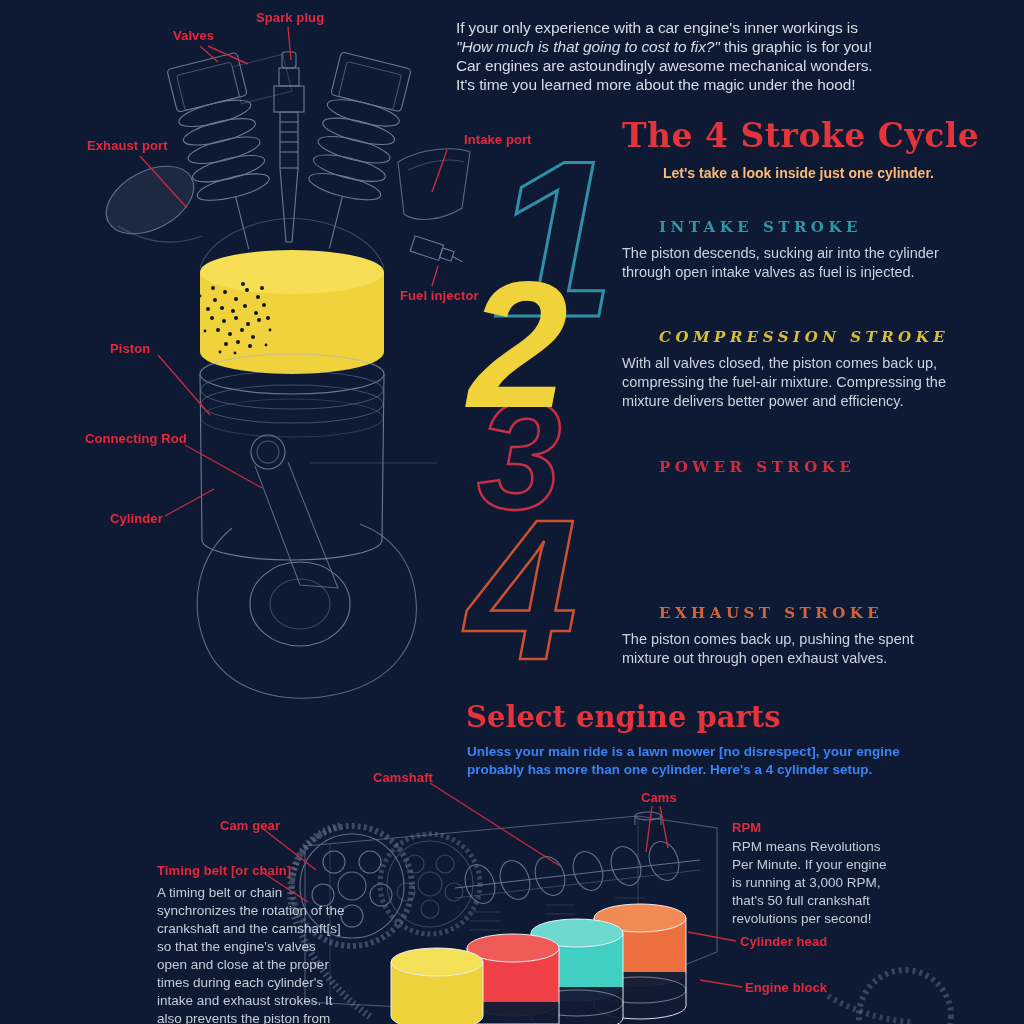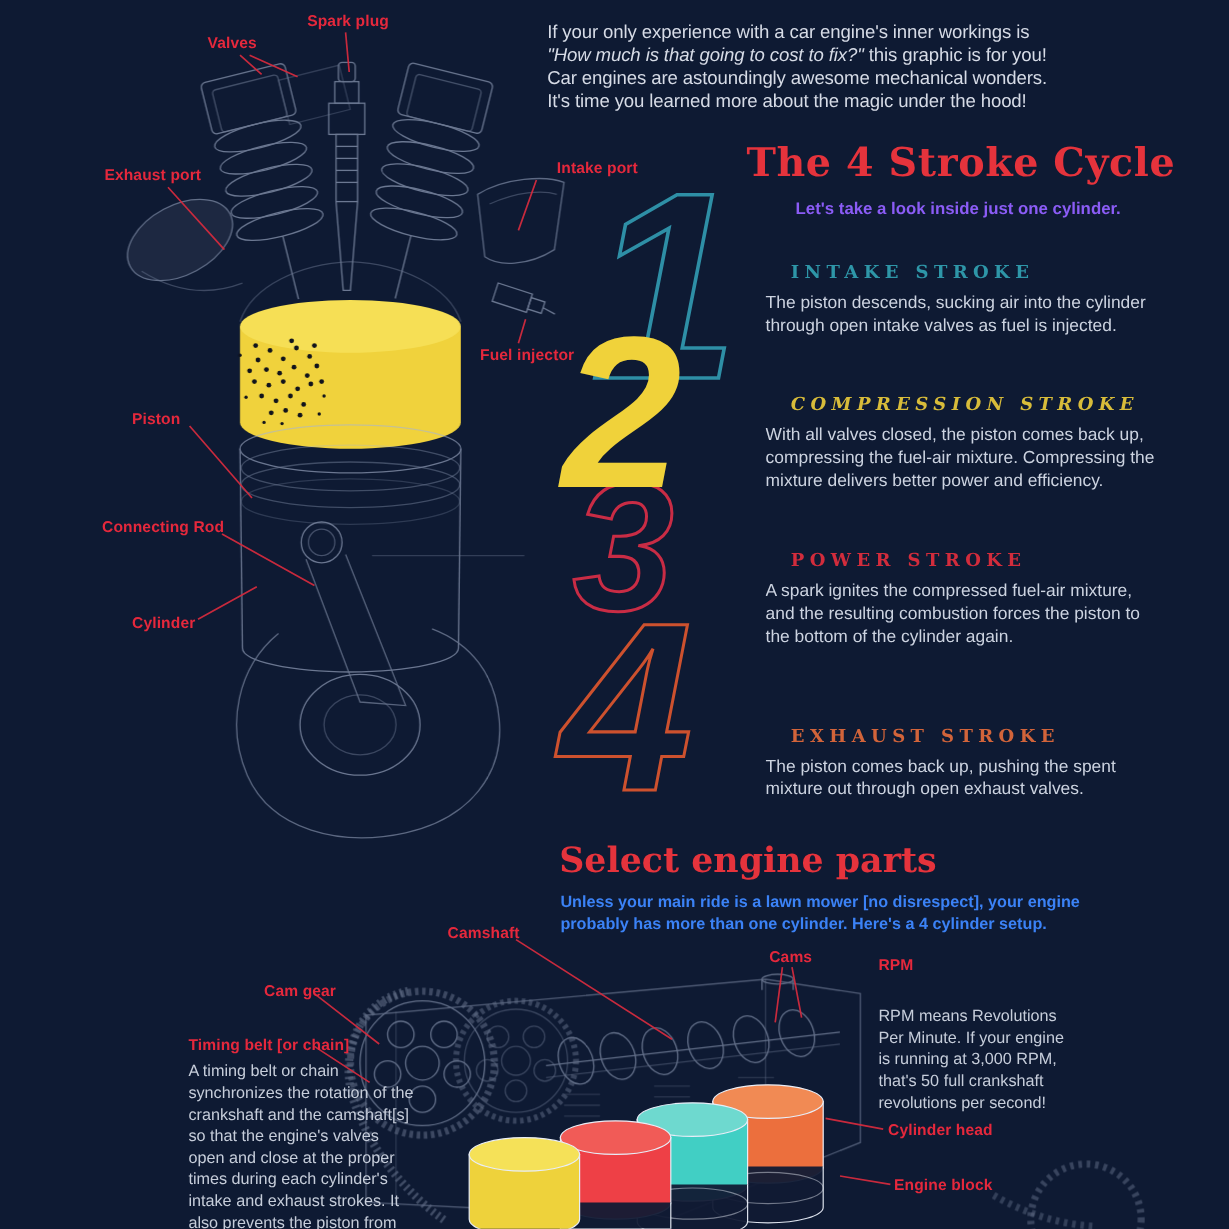"Let's take a look inside" .sub1 { color: #8b5cf6 -> #fdba74 }
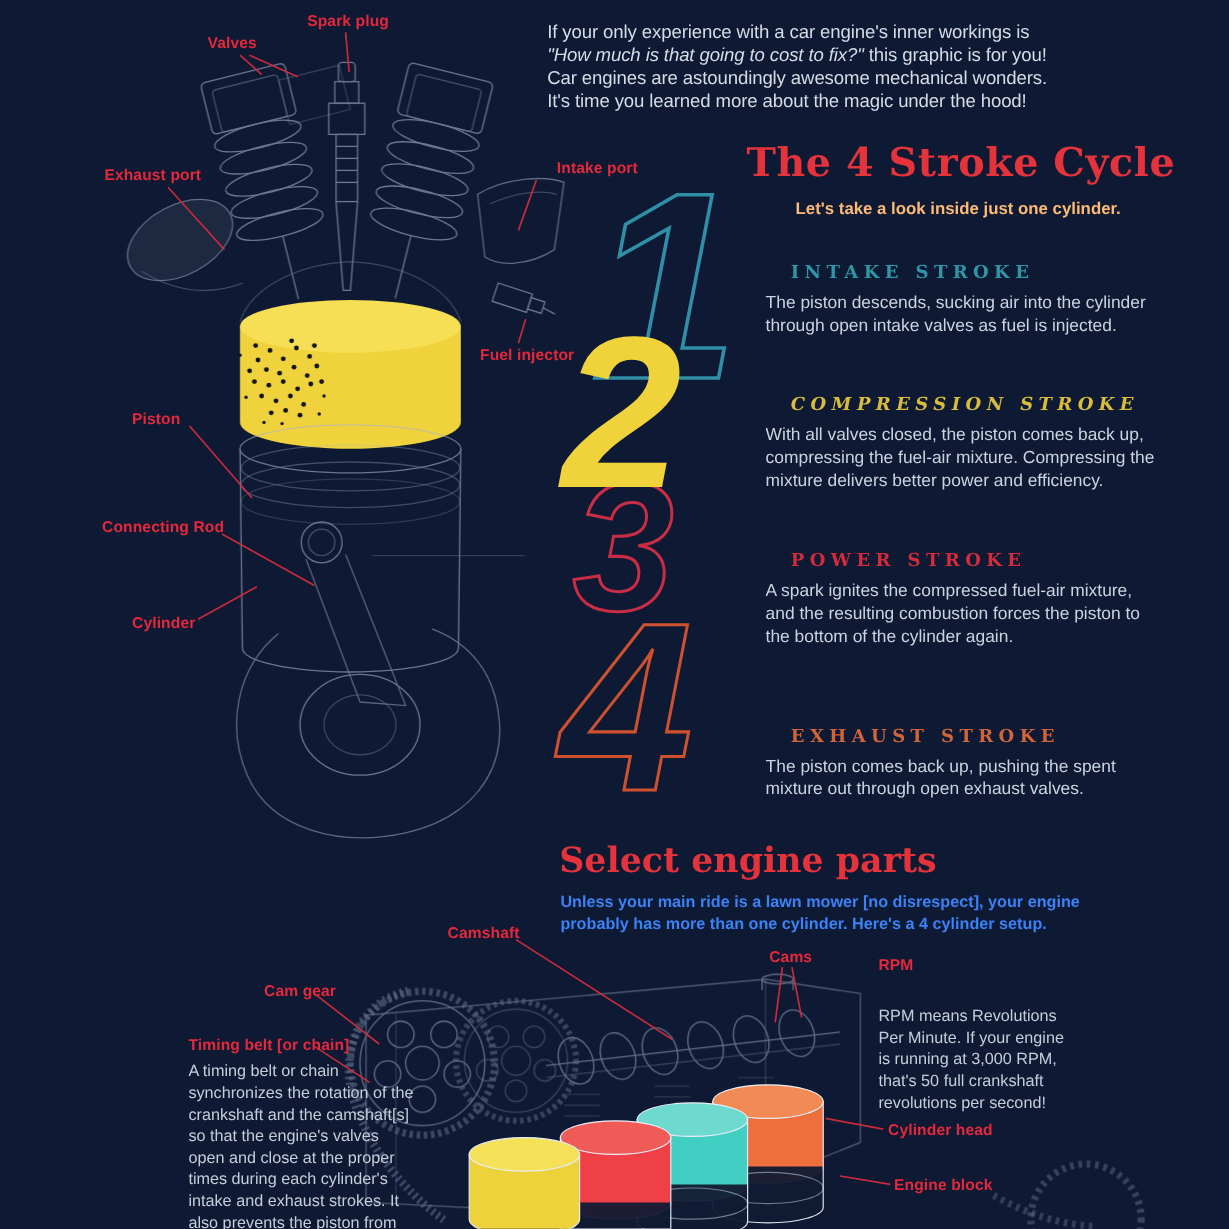"The piston descends, sucking air" .step-body { margin-left: 16px -> none }
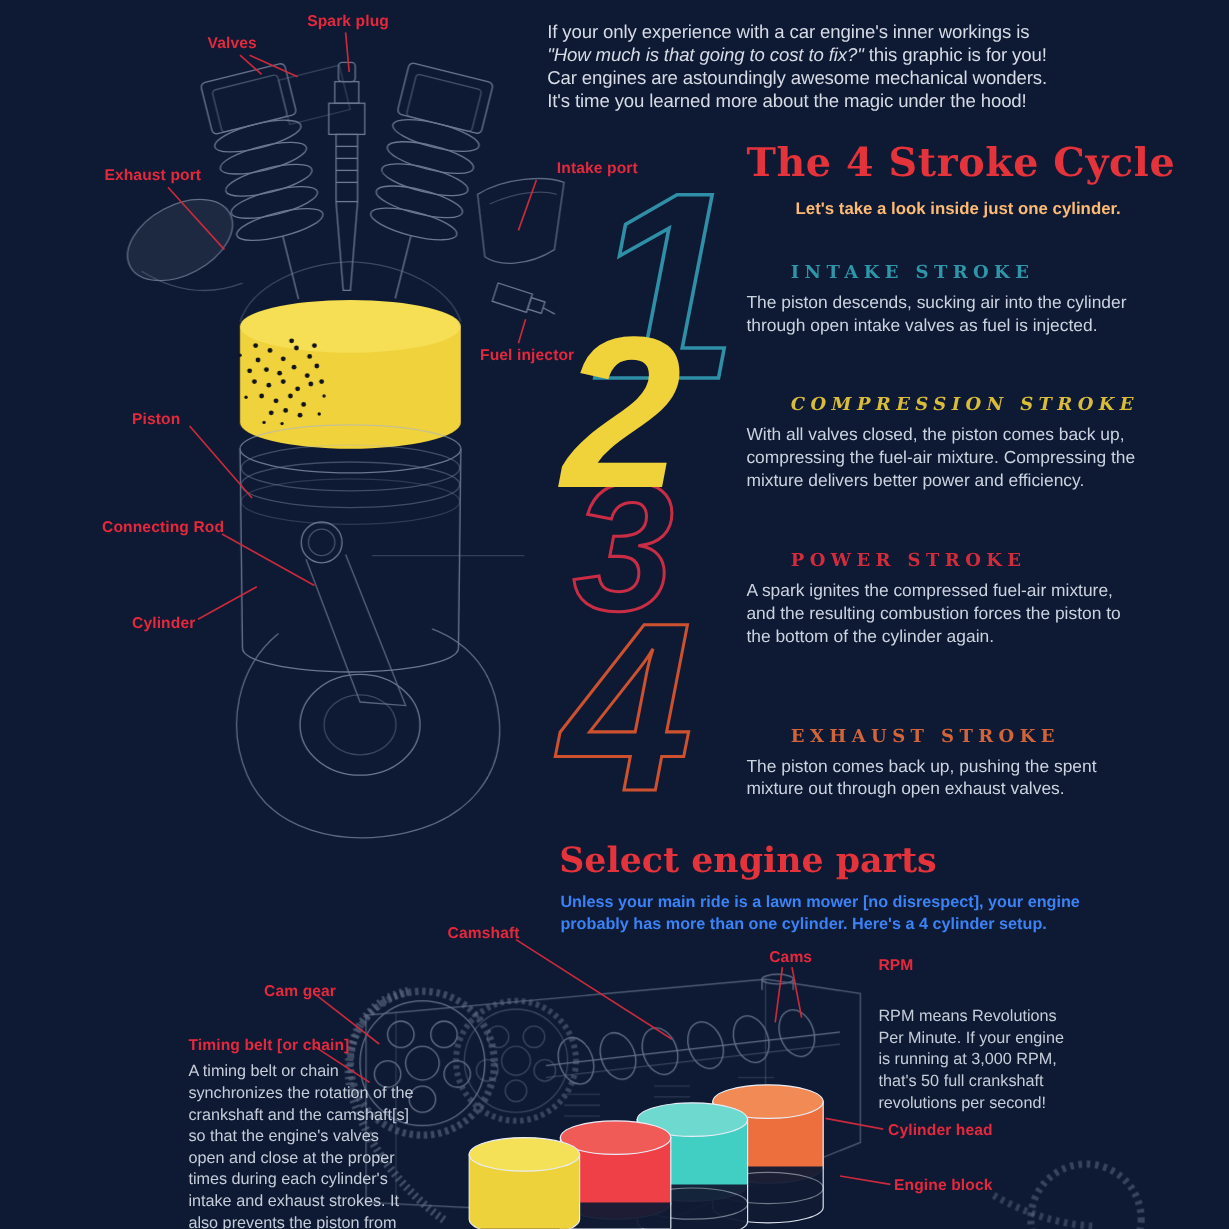"A spark ignites the compressed" div.step-body { html: <div>A spark ignites the compressed fuel-air mixture, and the resulting combustion forces the piston to the bottom of the cylinder again.</div> -> none }
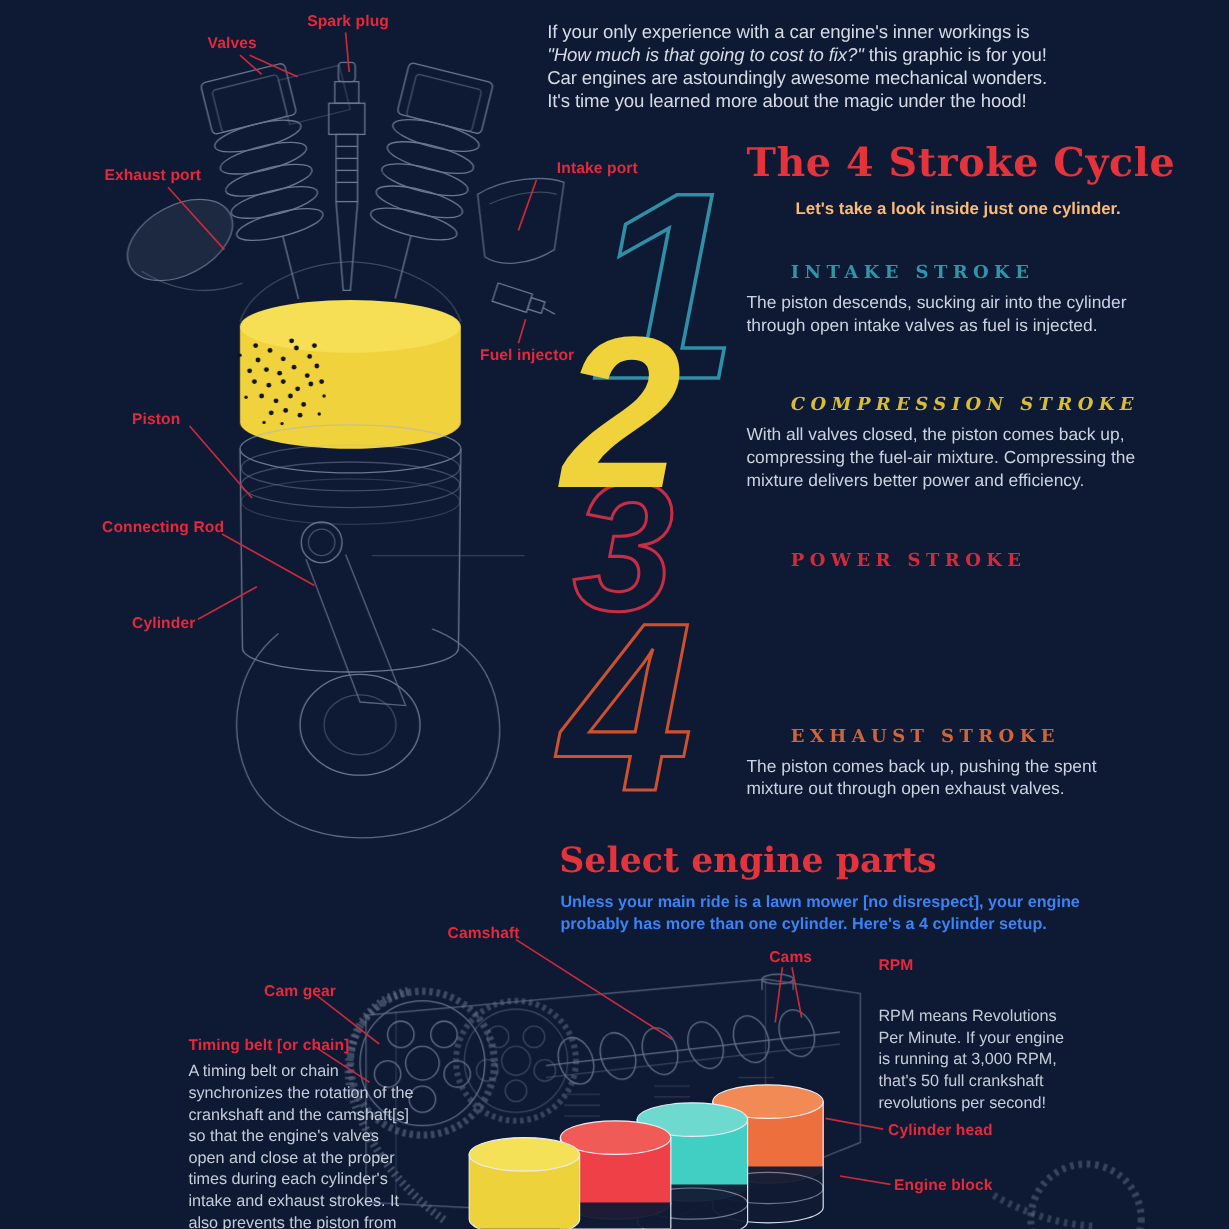"RPM" div.label-red { top: 797px -> 821px }
